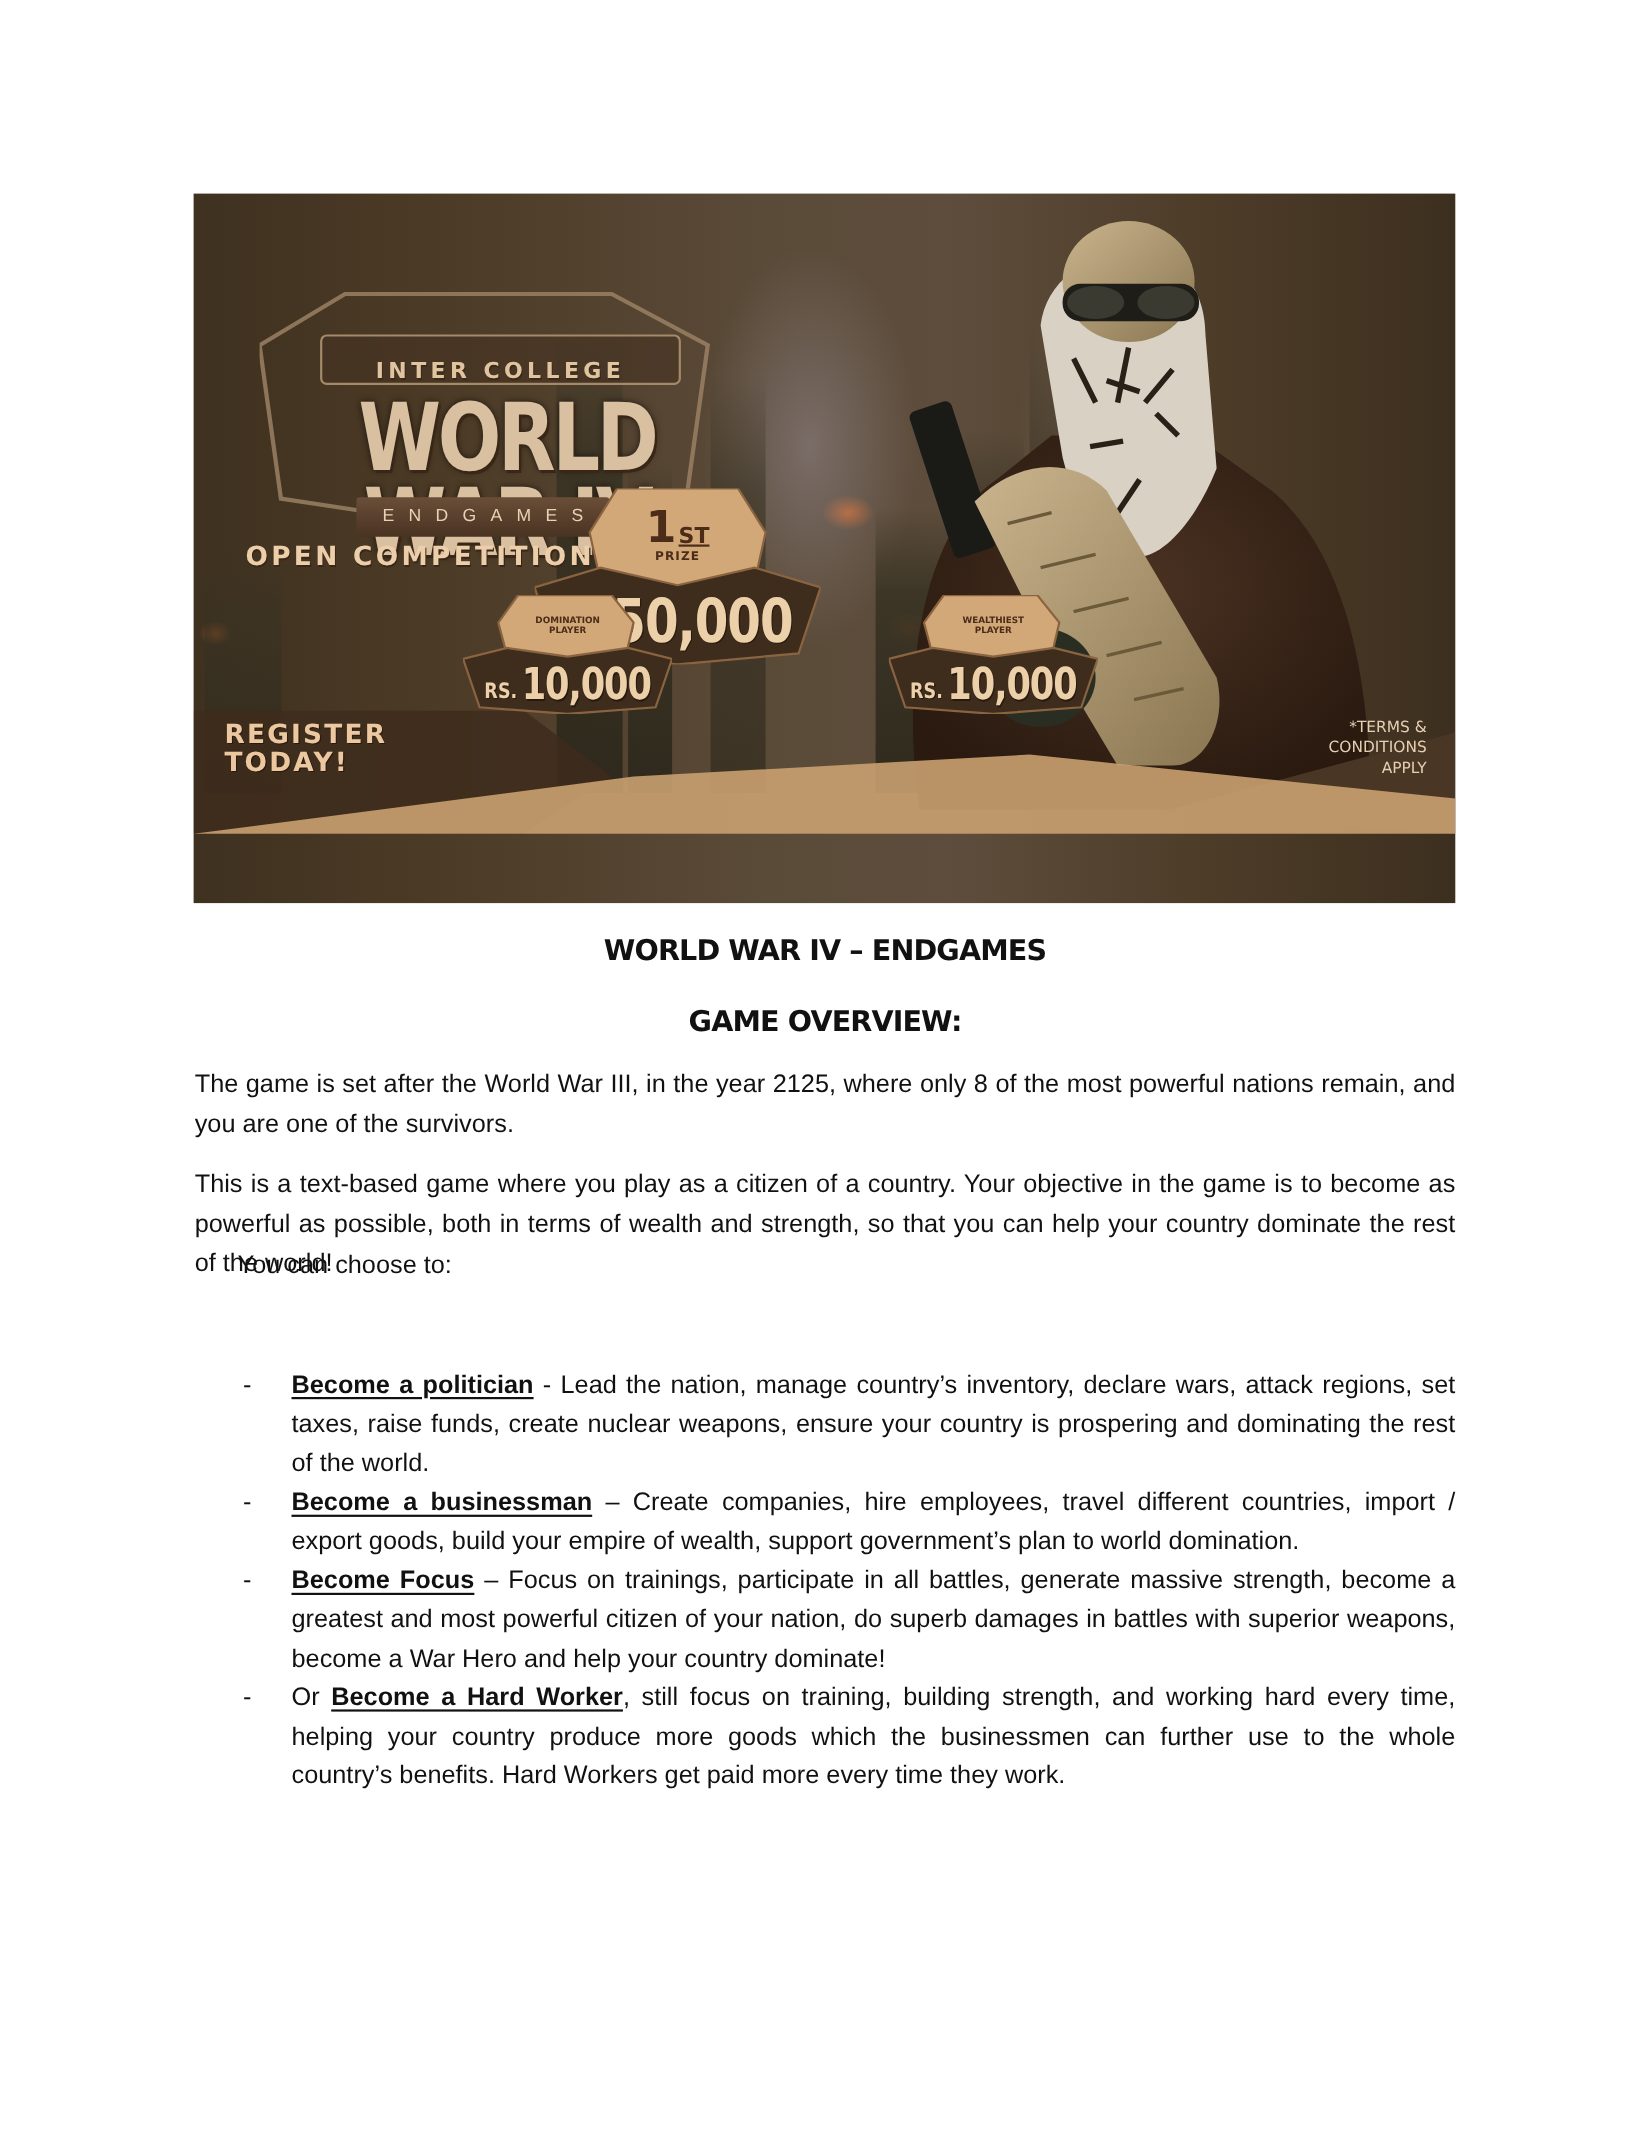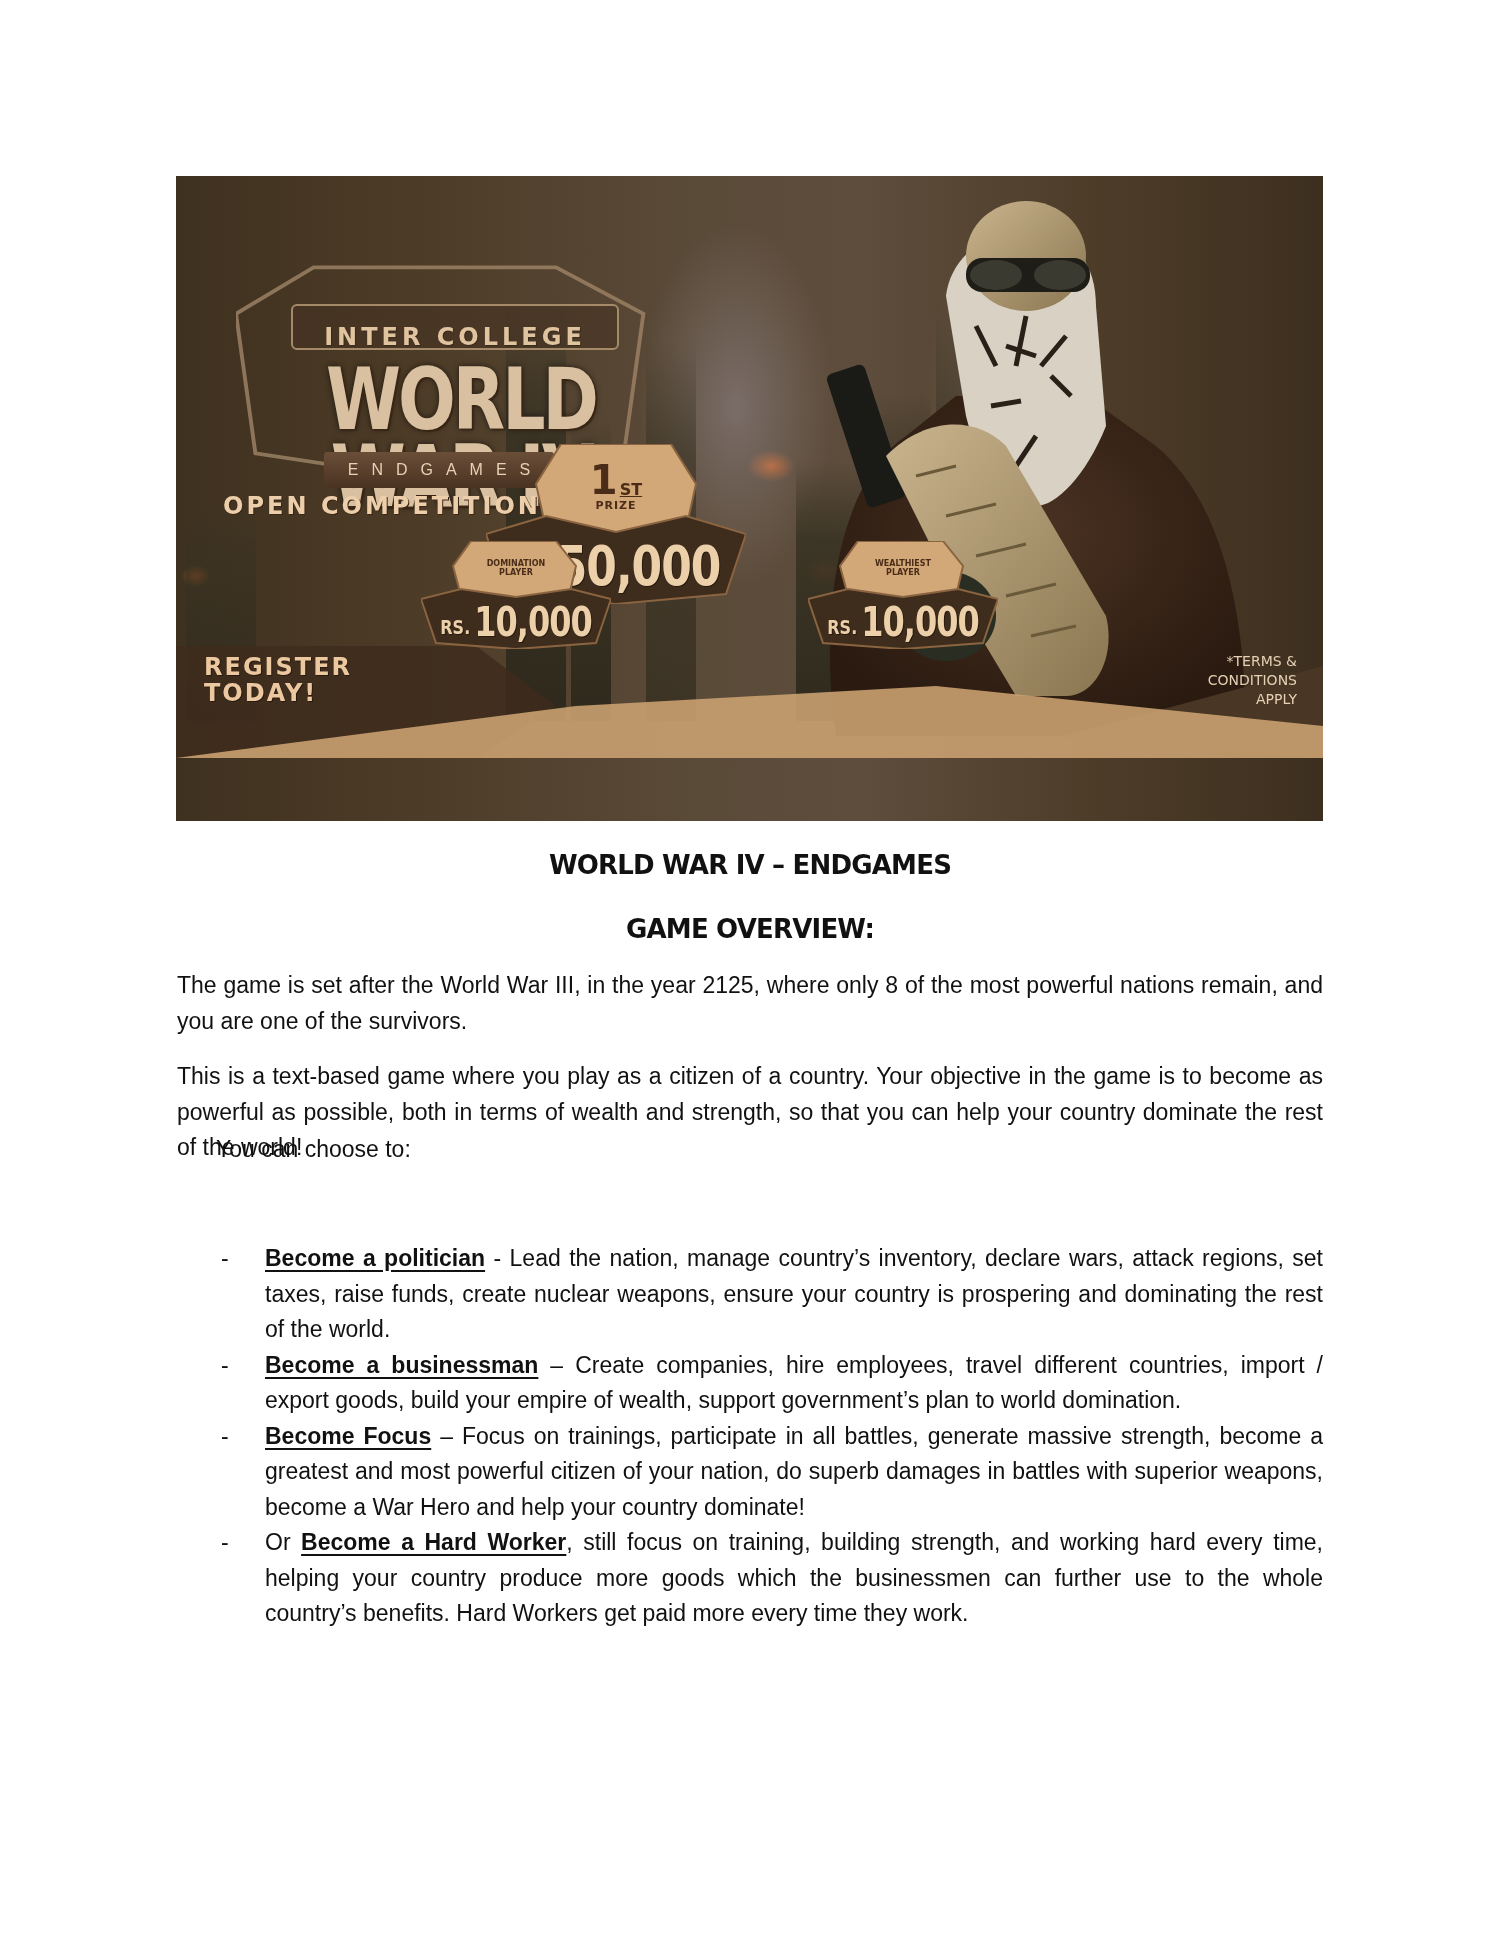"INTER COLLEGE" .ic-text { font-size: 24px -> 20px }
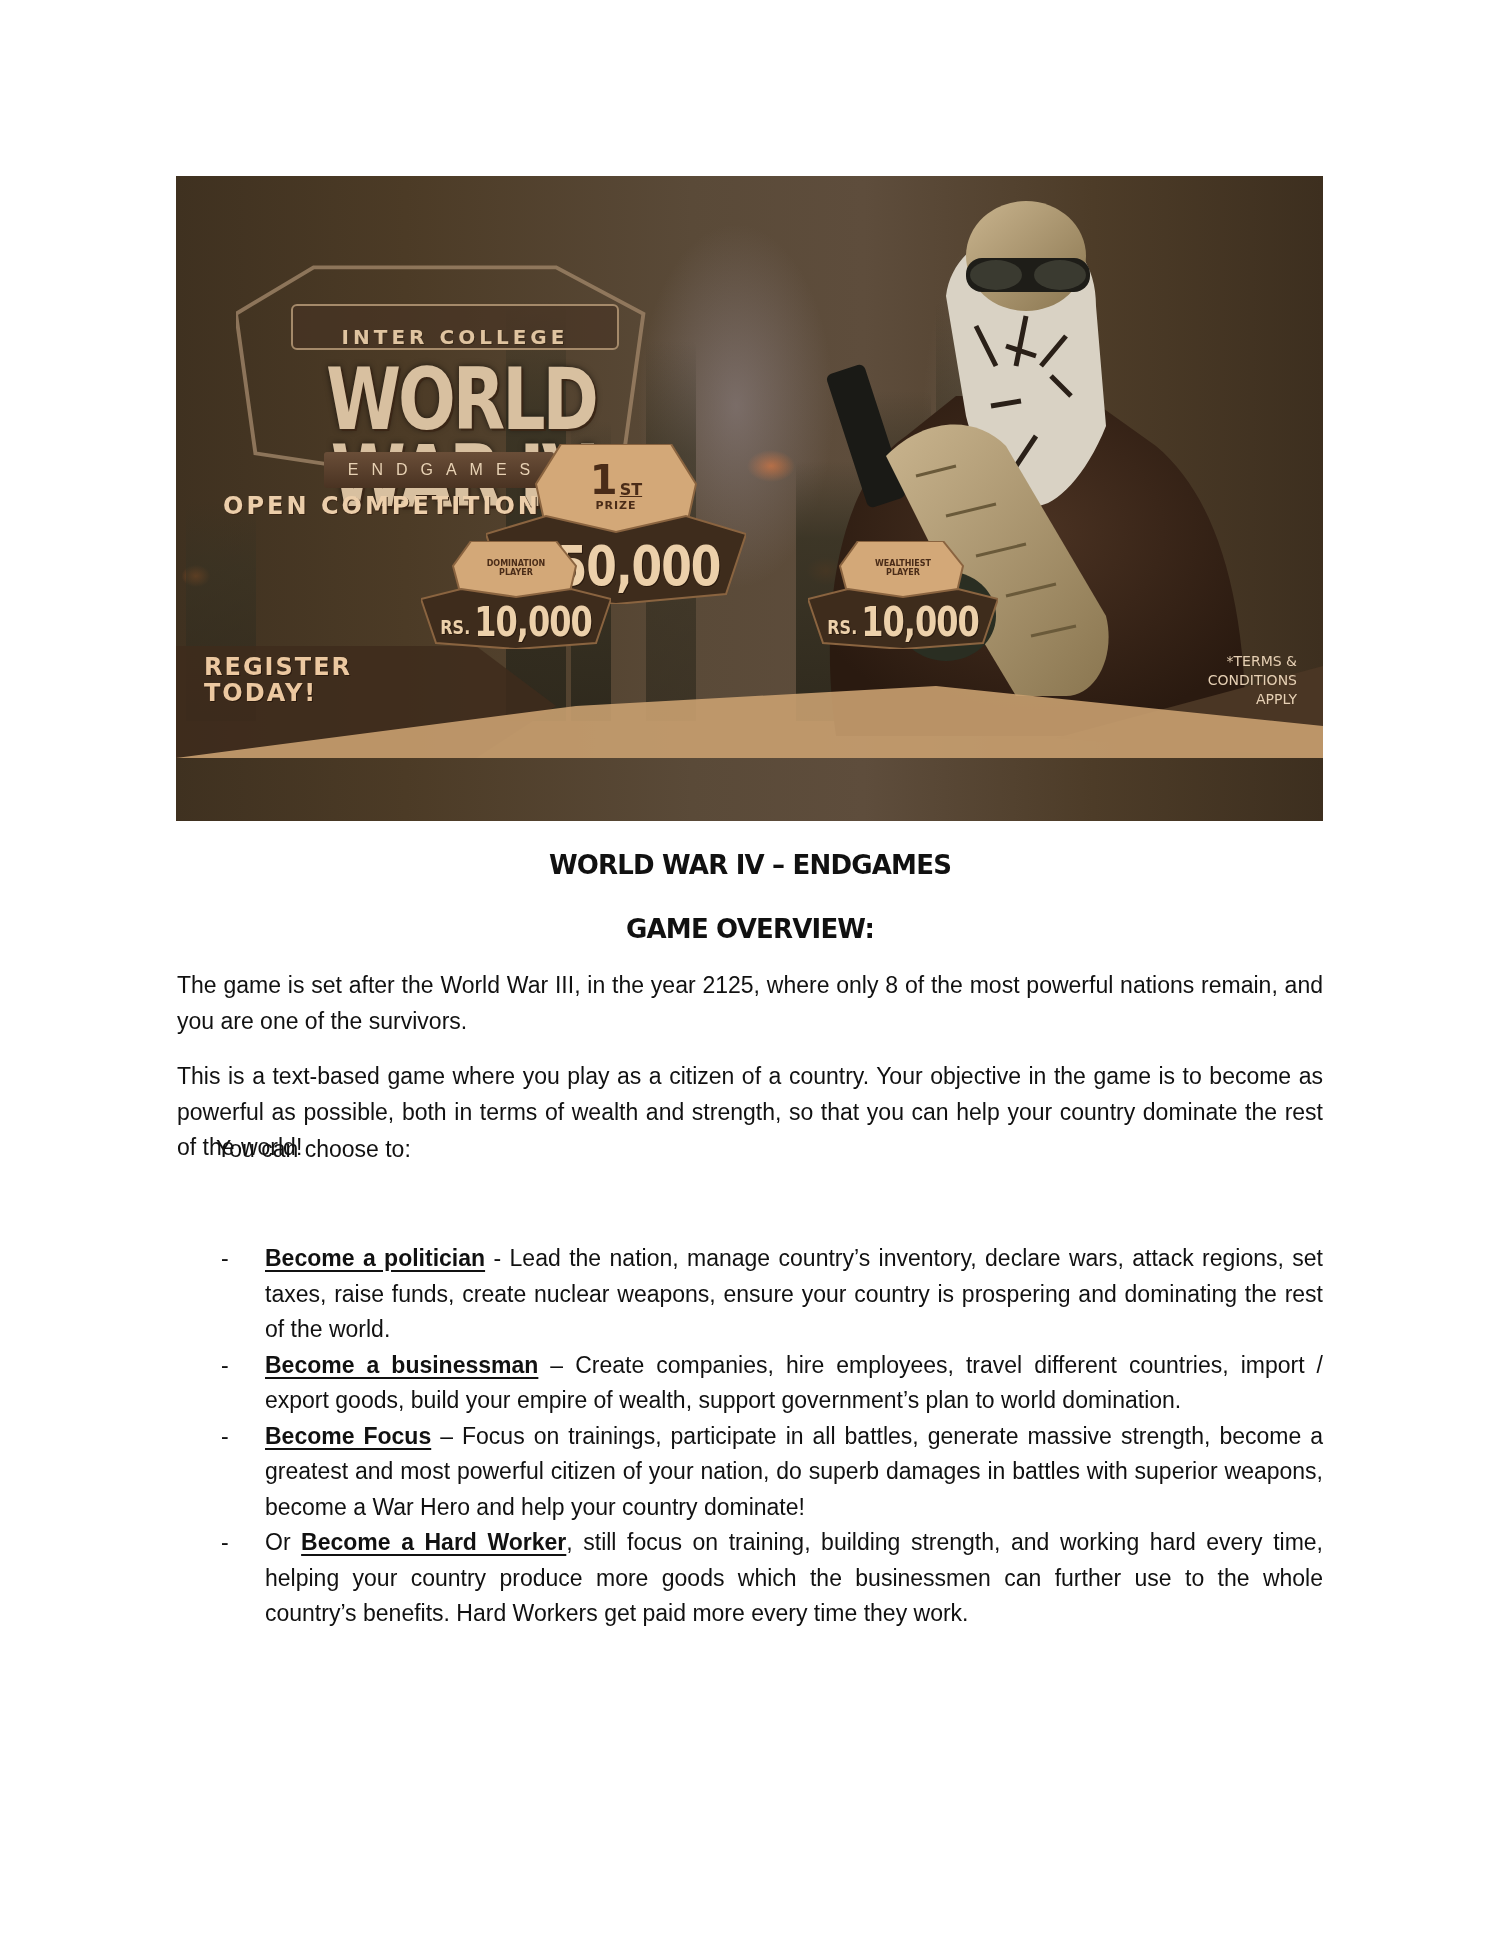"ST" span { font-size: 16px -> 20px }
